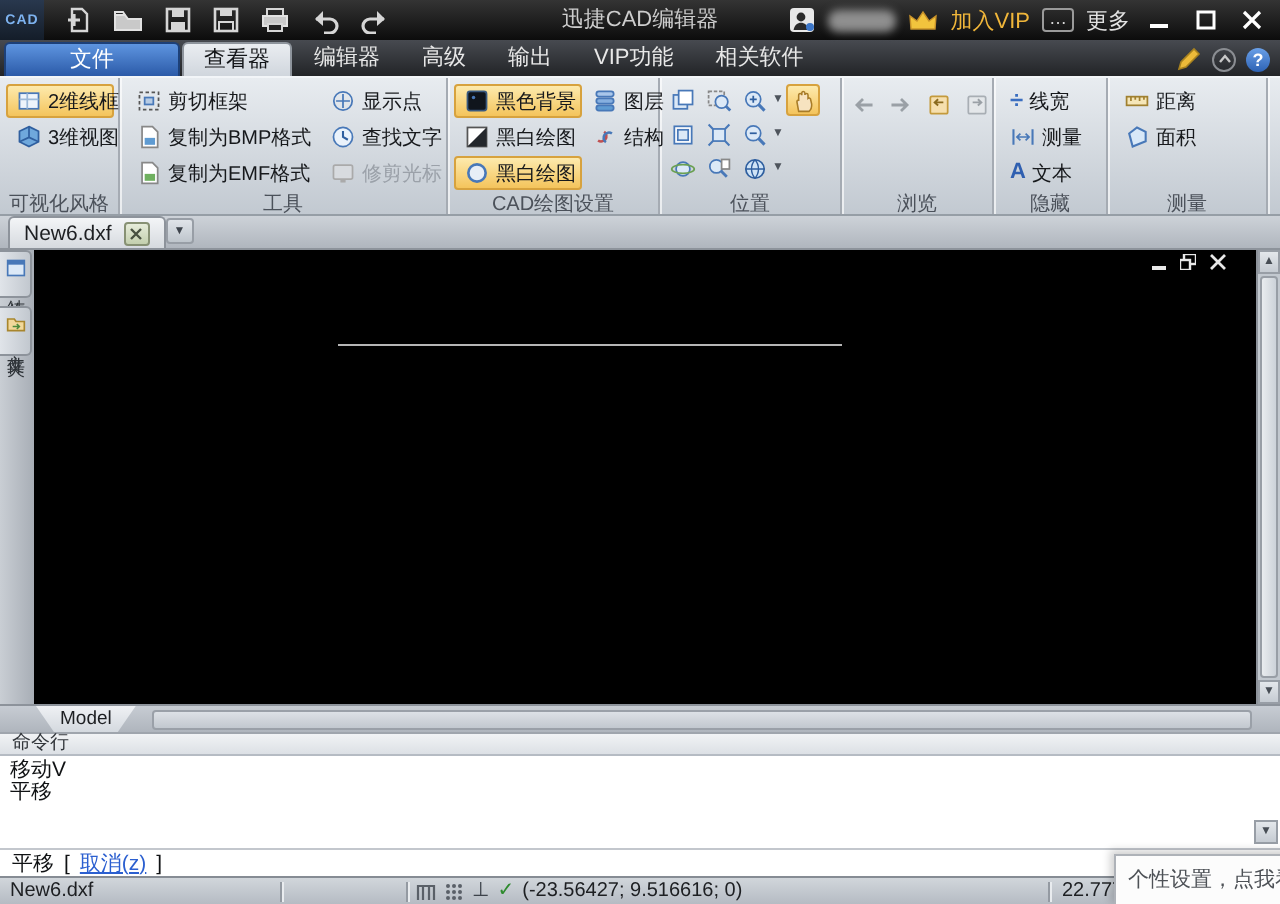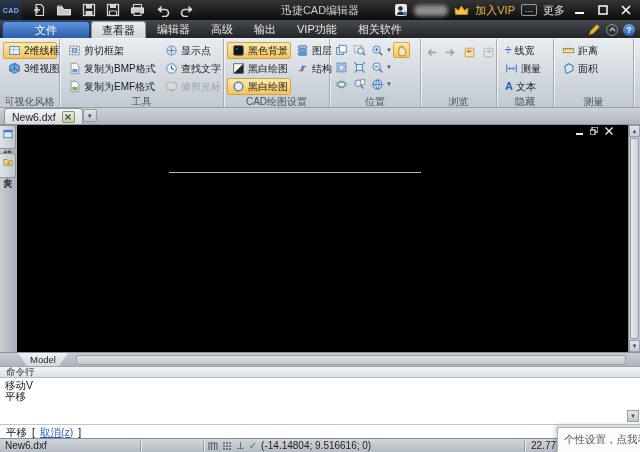"(-14.14804; 9.516616; 0)" div.sseg { text: -14.14804 -> -23.56427 }
